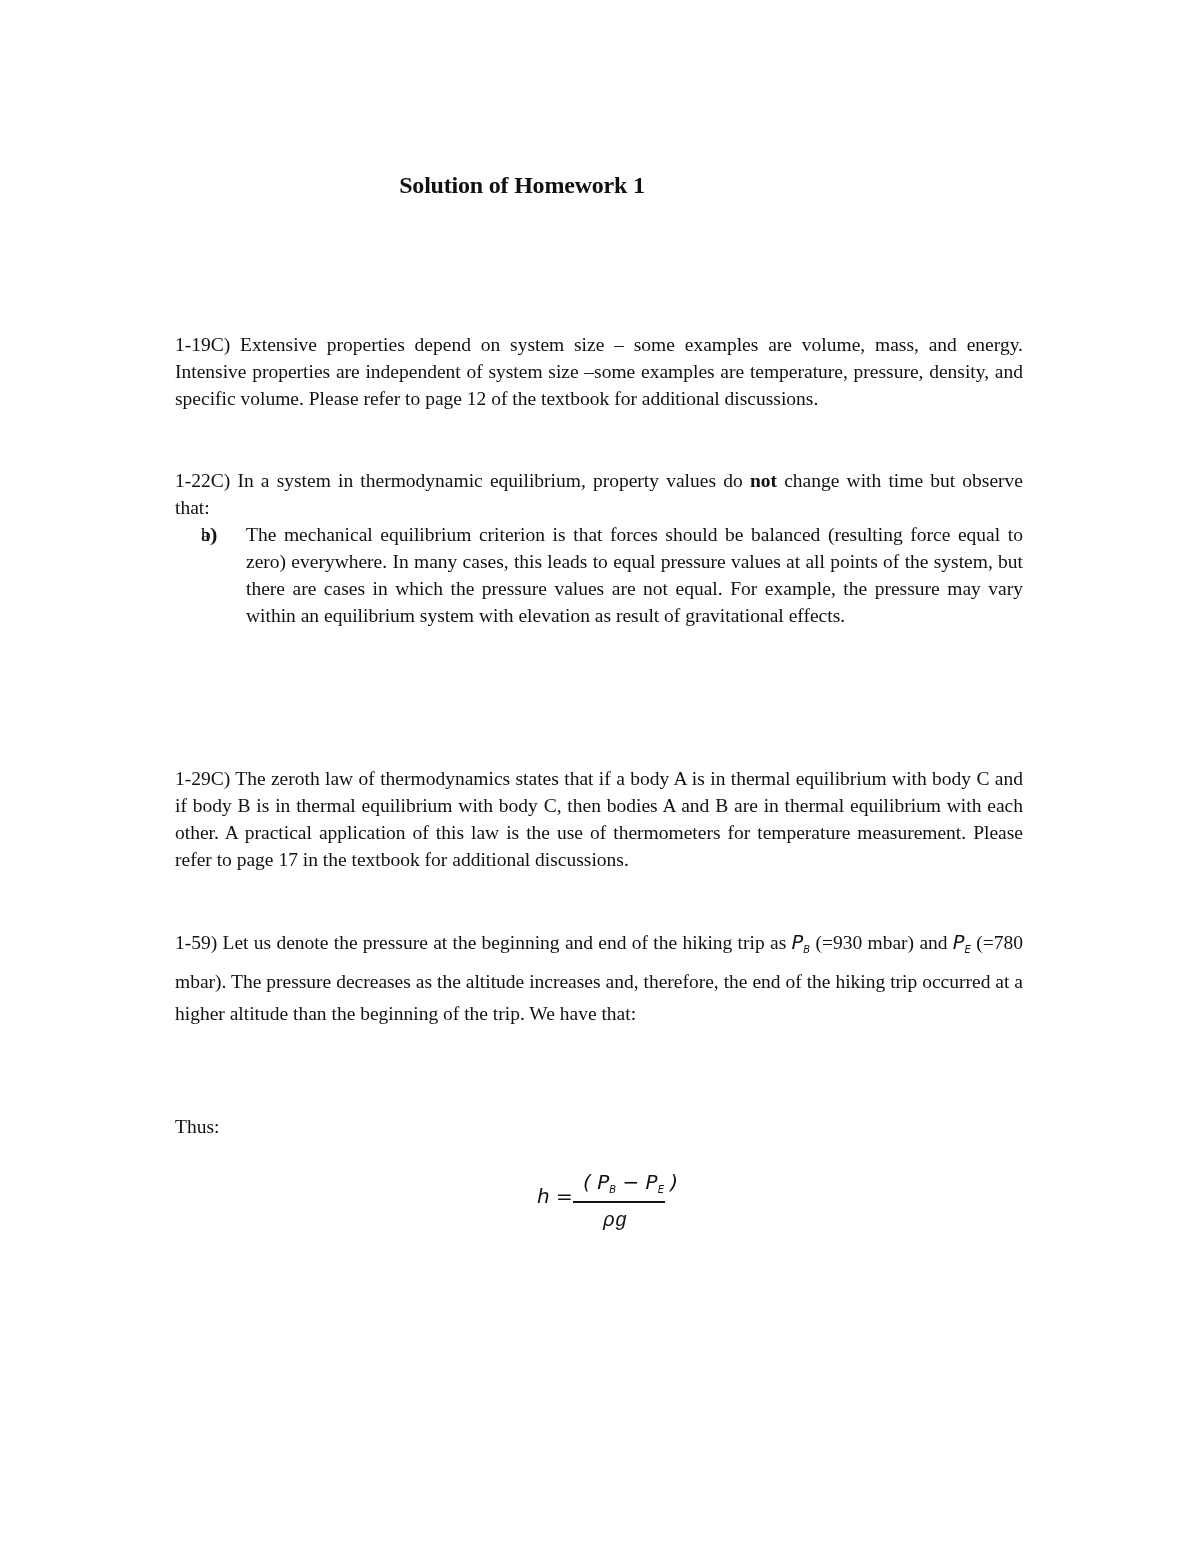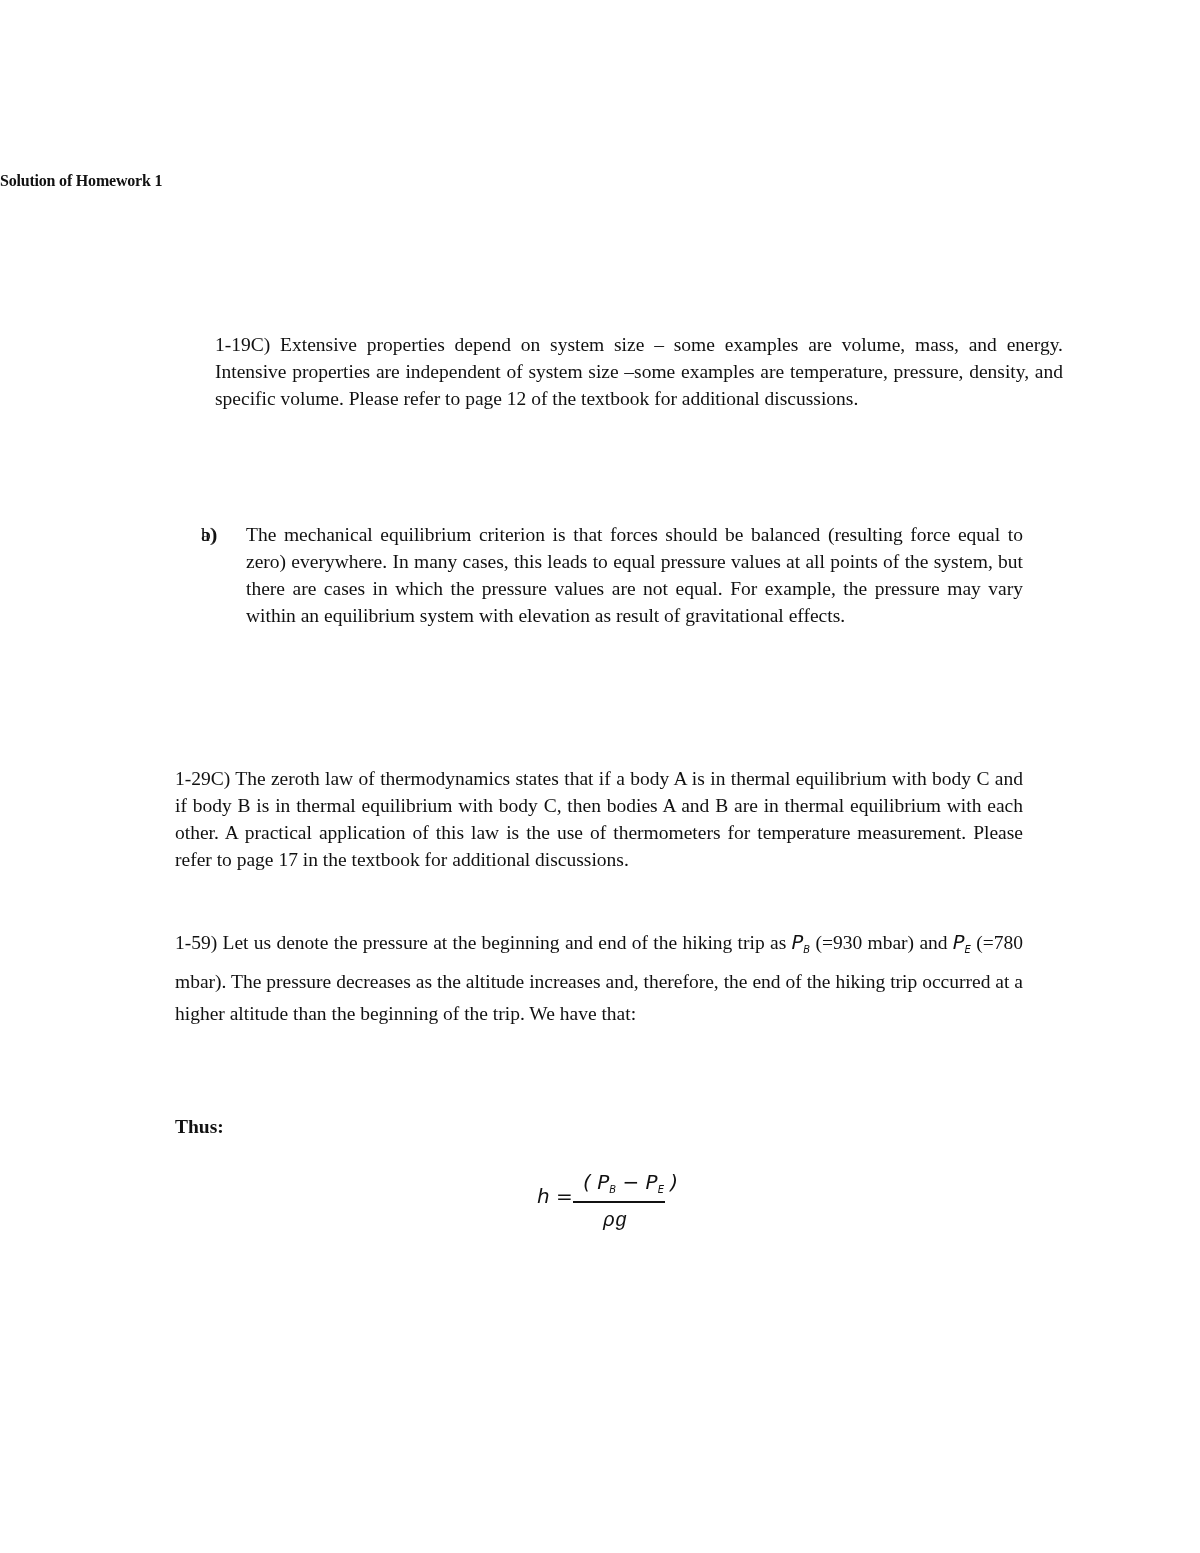"Solution of Homework 1" .title { font-size: 16px -> 24px; text-align: none -> center }
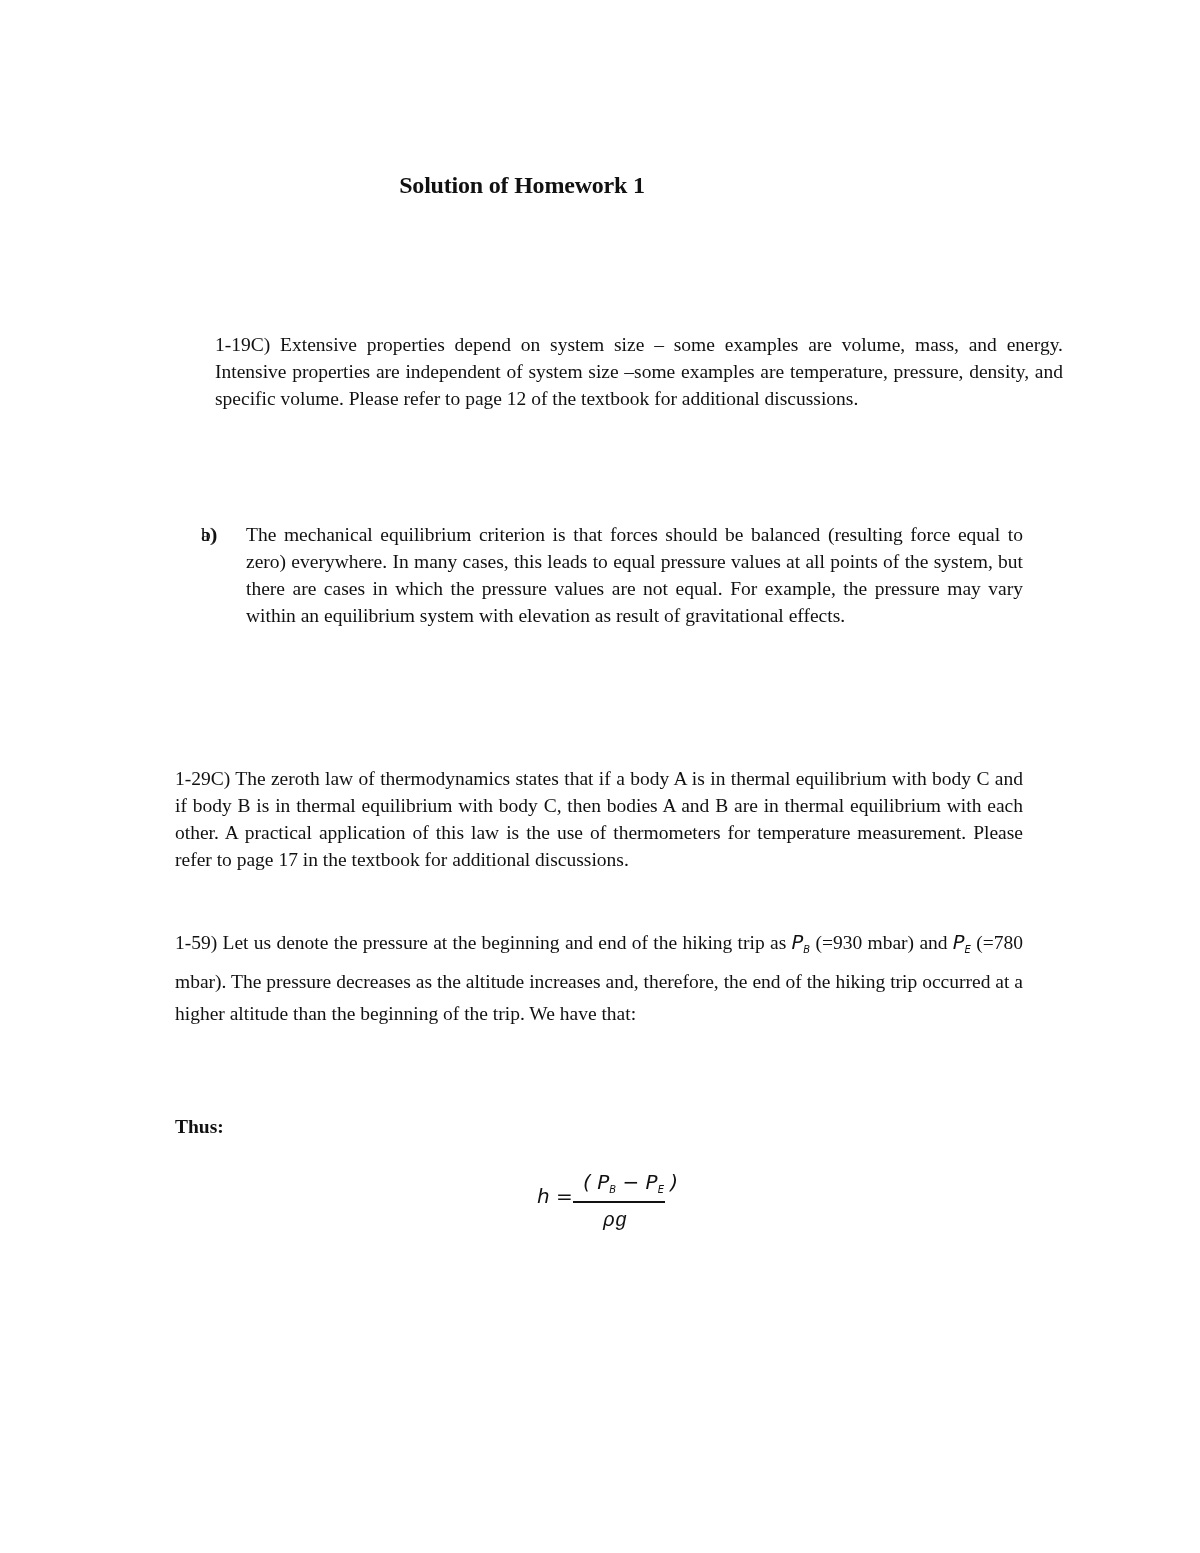"1-19C) Extensive properties depend on" p.para { margin-left: 40px -> none }
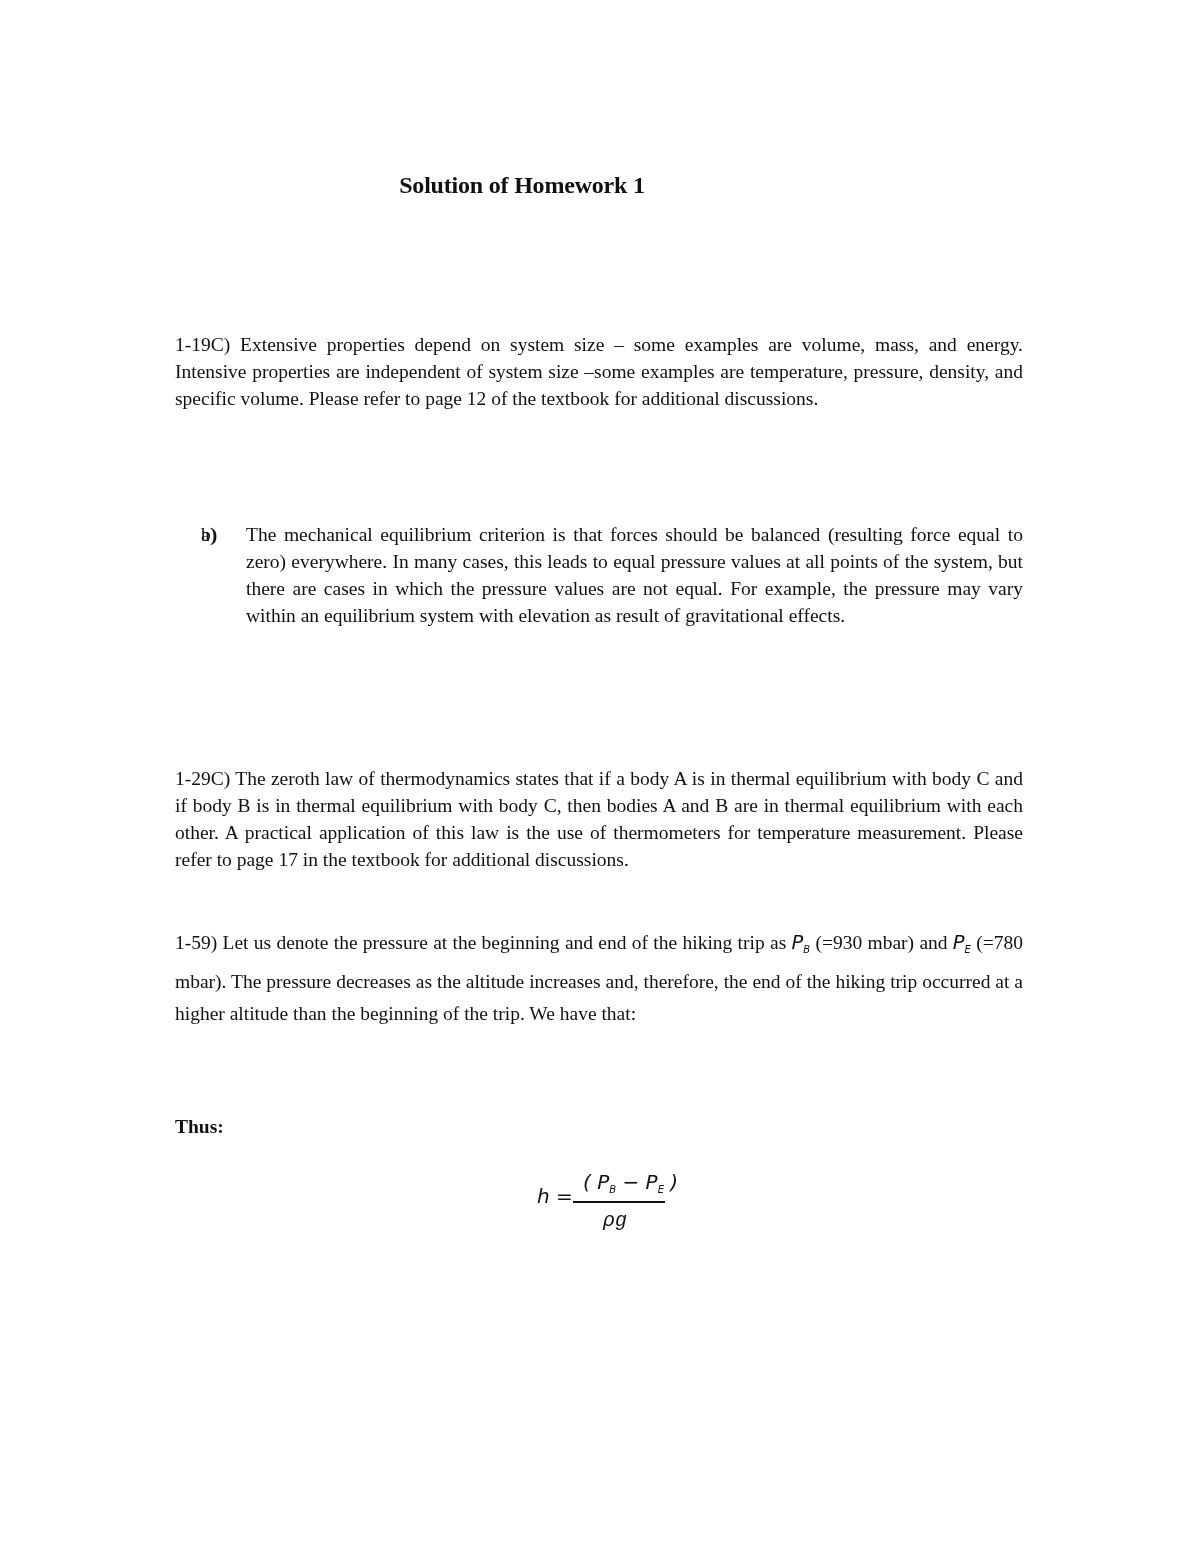"1-22C) In a system in" p.para { html: none -> <p><span>1-22C) In a system in thermodynamic equilibrium, property values do </span><b>not</b><span> change with time but observe that:</span></p> }
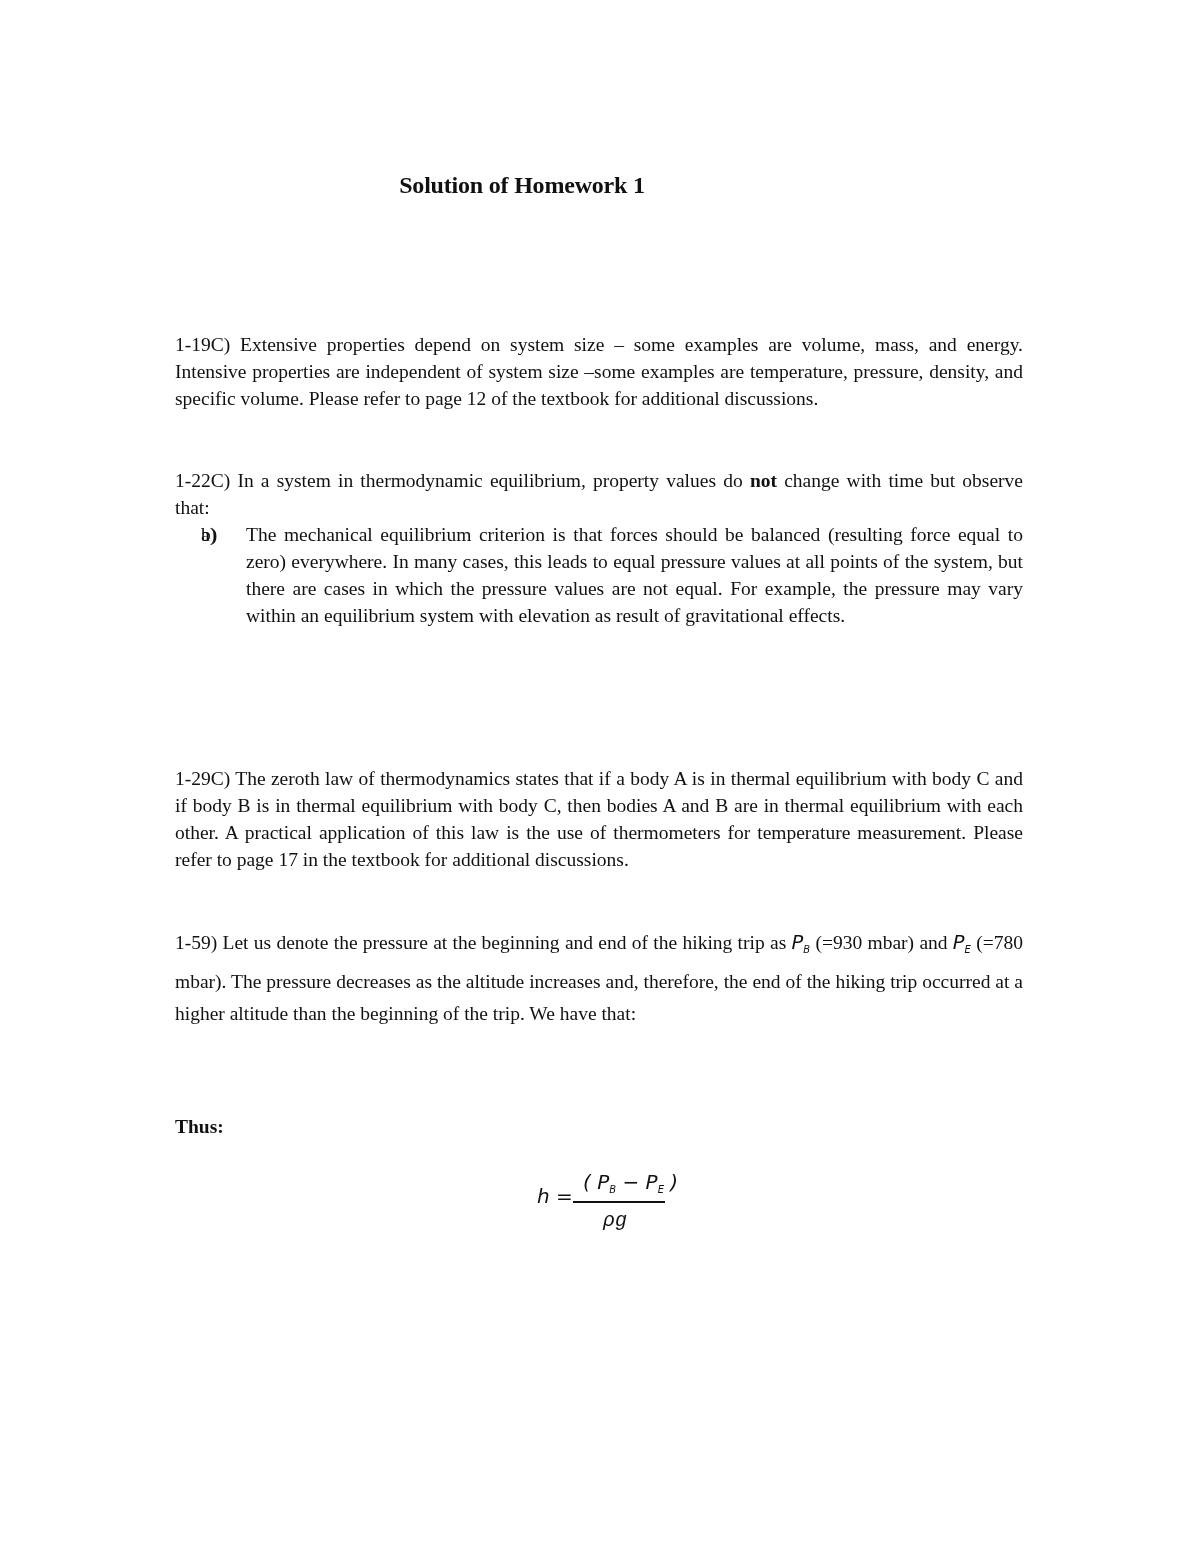"Thus:" p.para { font-weight: bold -> none }
